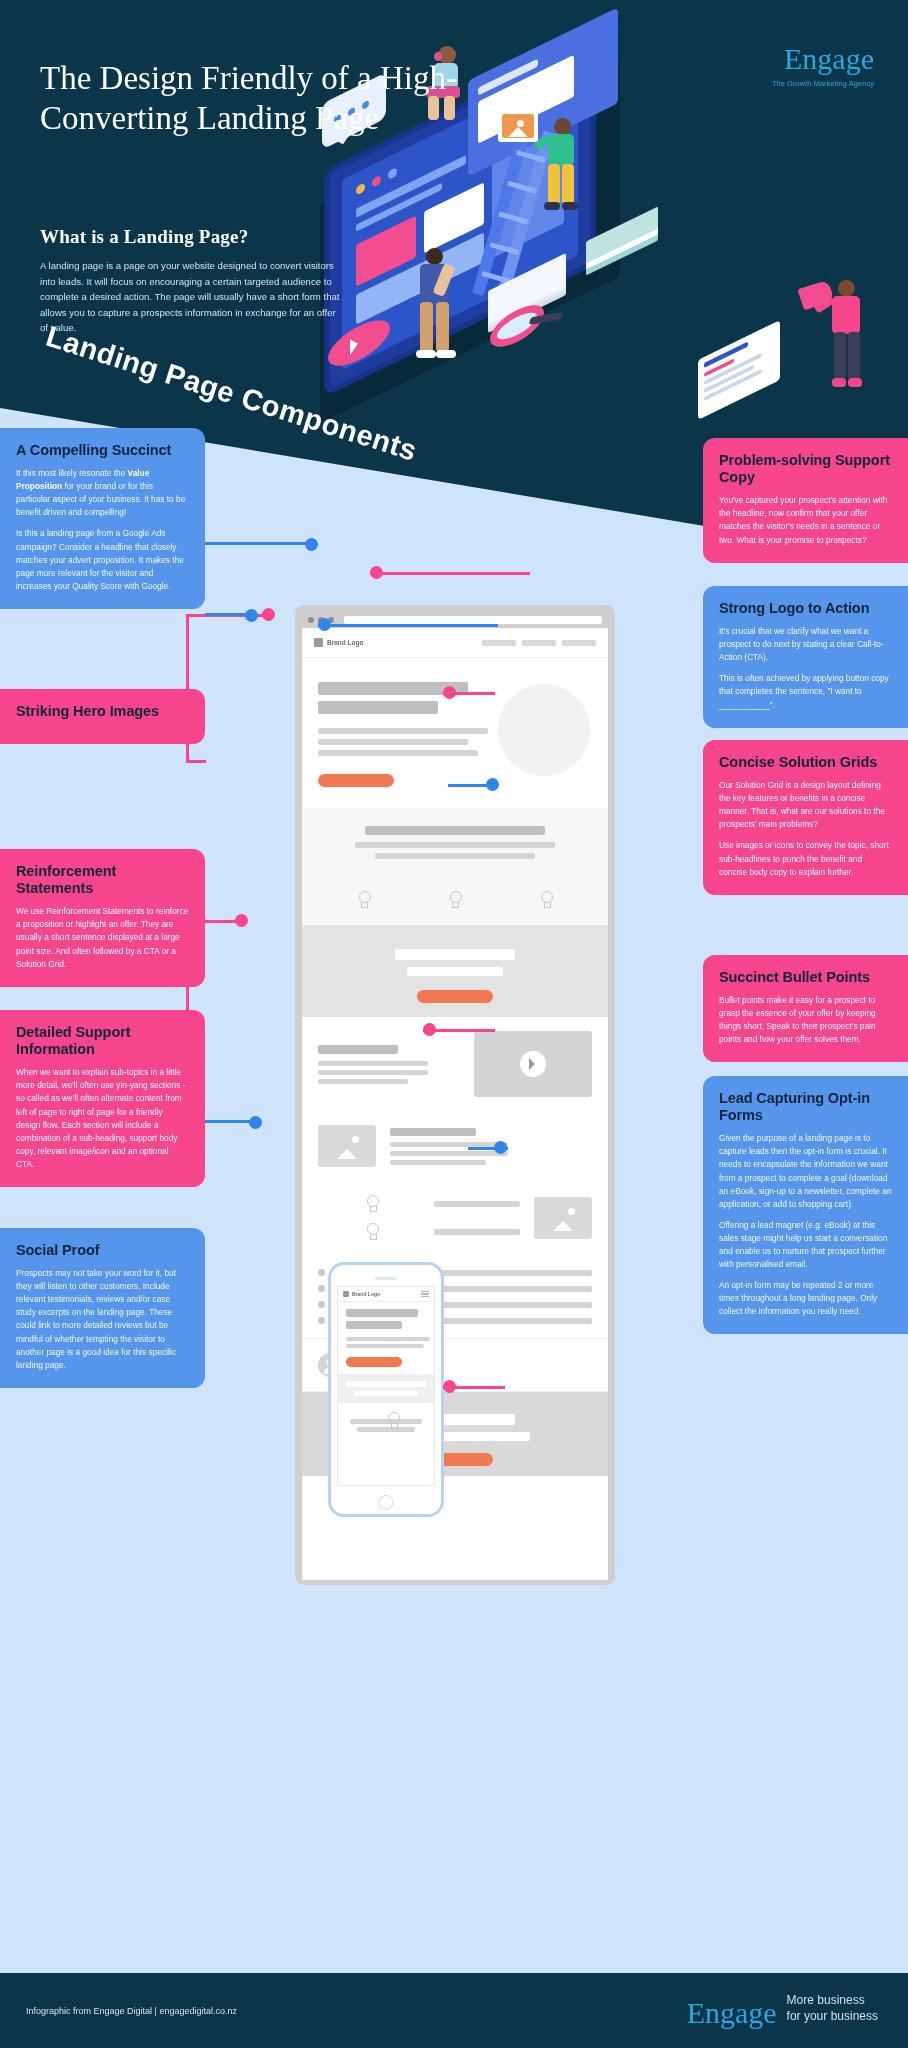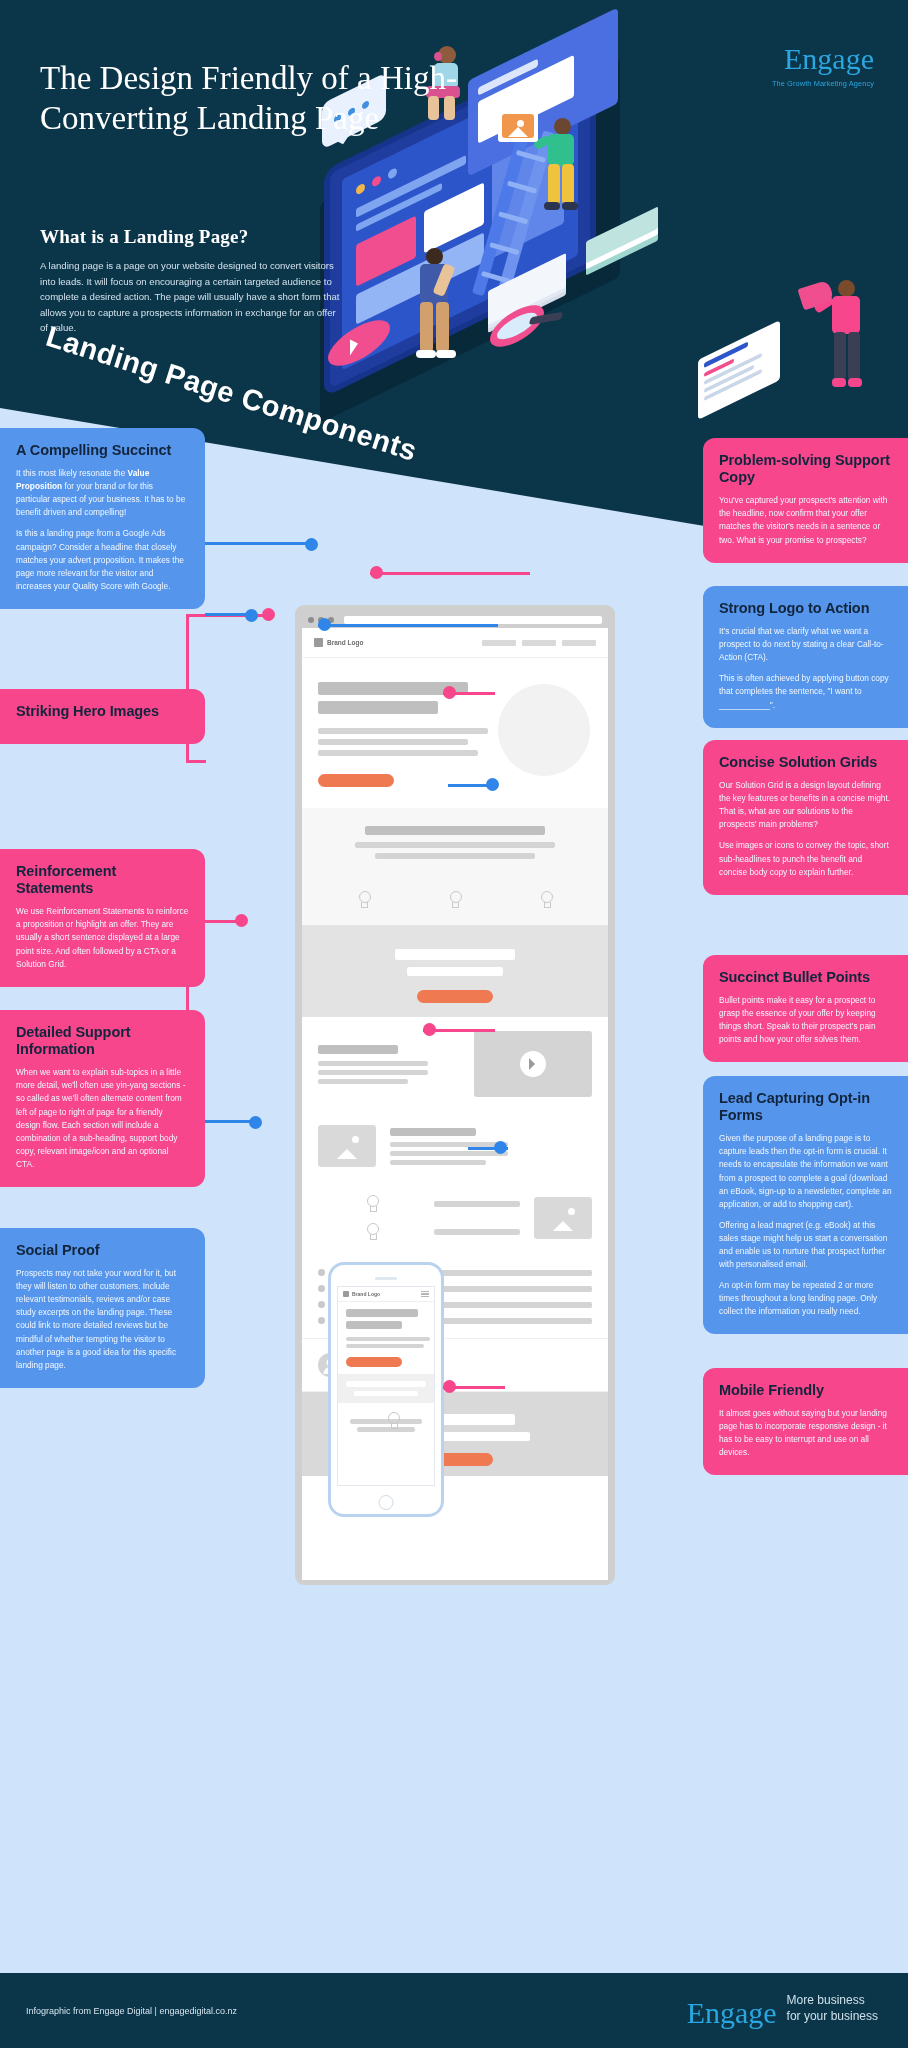"Our Solution Grid is a" p { text: might -> manner }
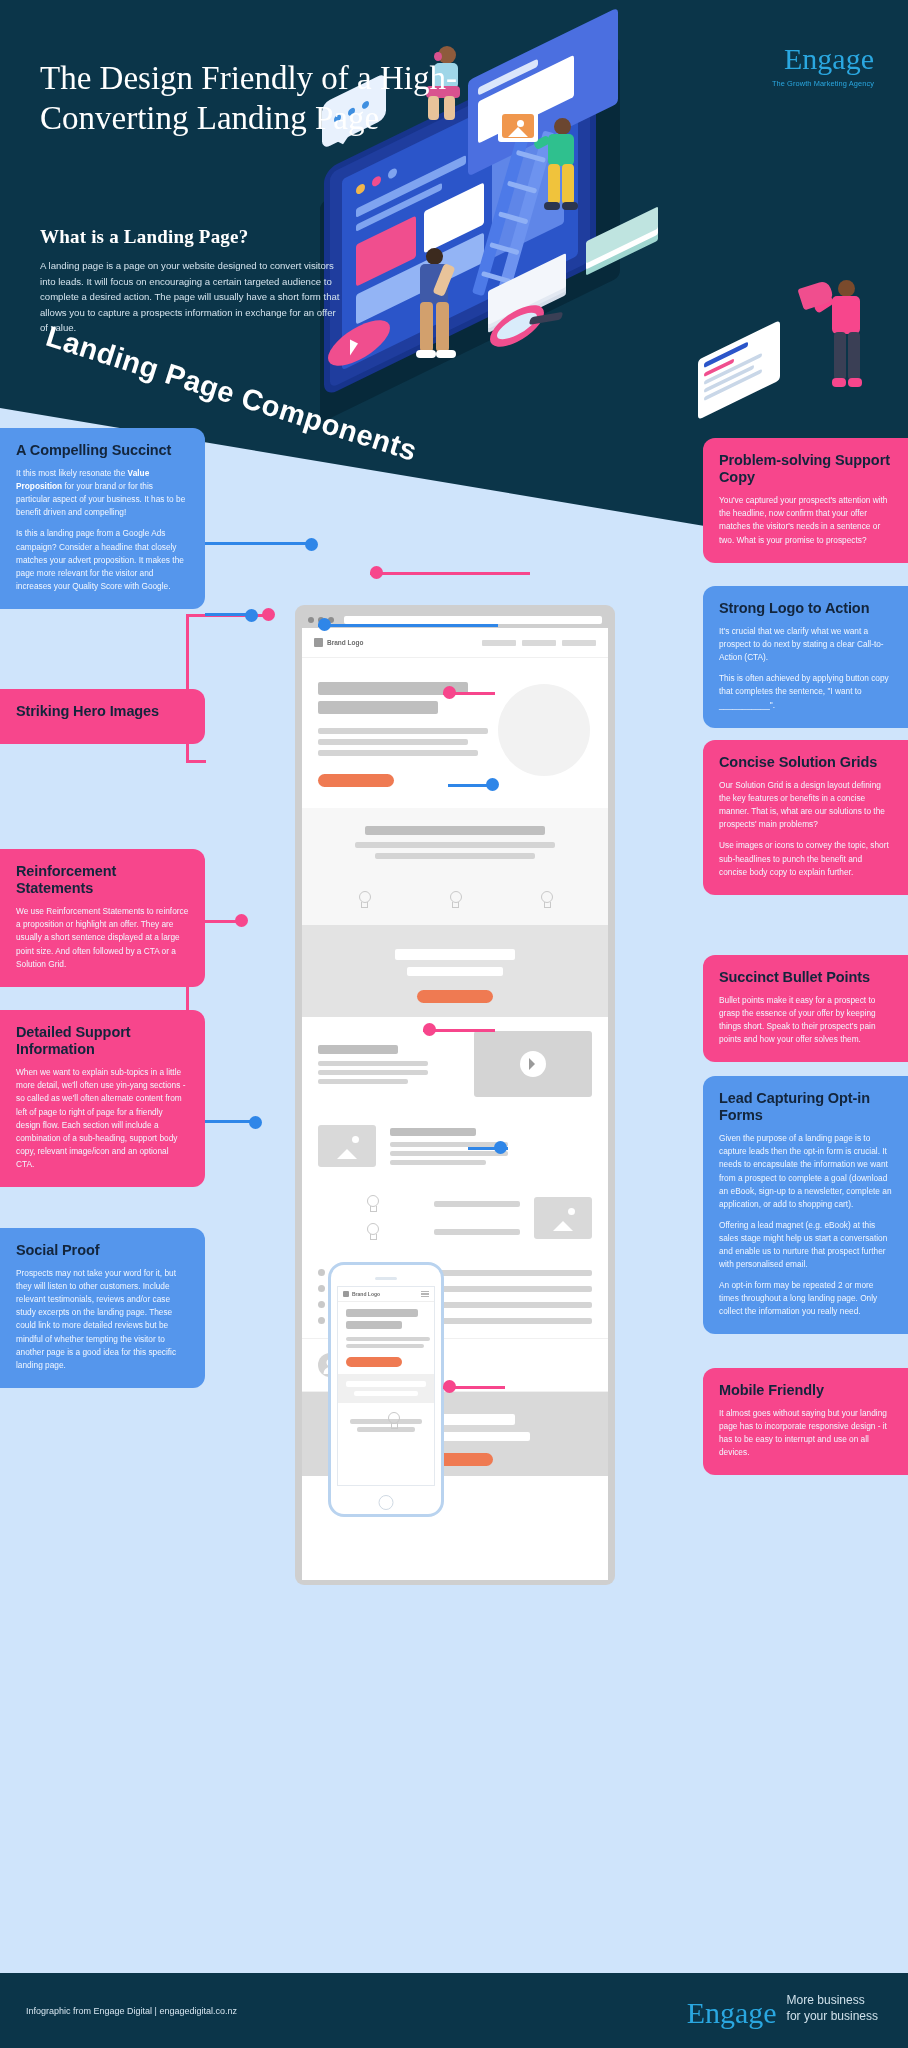"Mobile Friendly" div.card { html: <div> <h3>Mobile Friendly</h3> <p>It almost goes without saying but your landing page has to incorporate responsive design - it has to be easy to interrupt and use on all devices.</p> </div> -> none }
